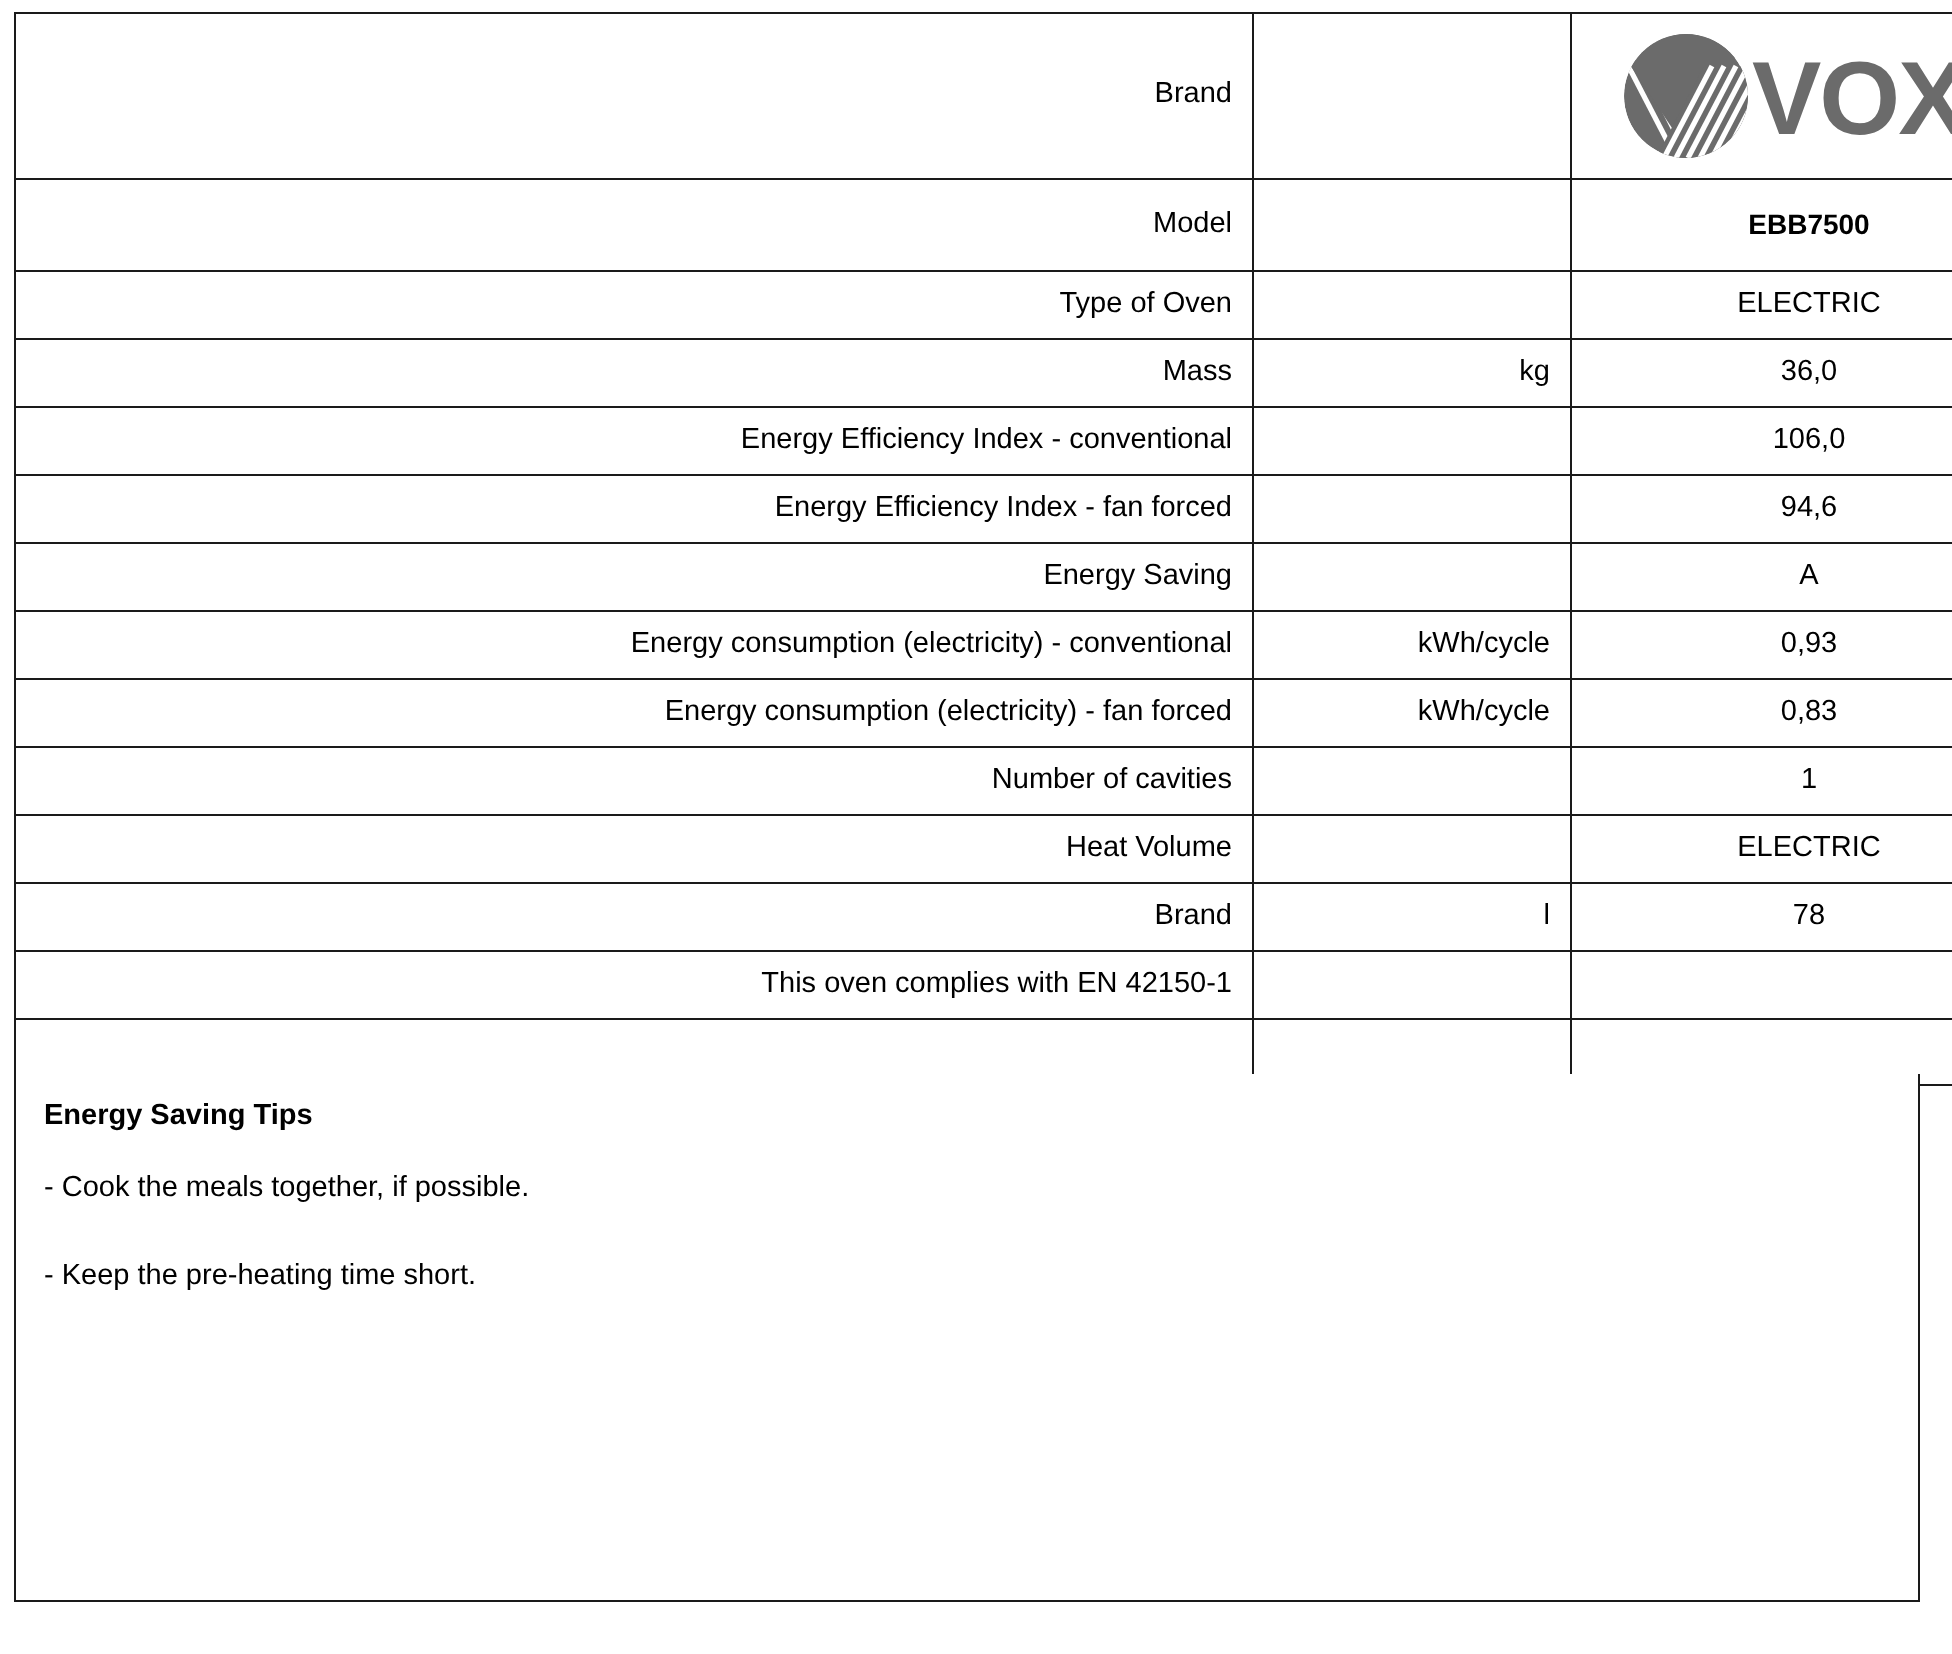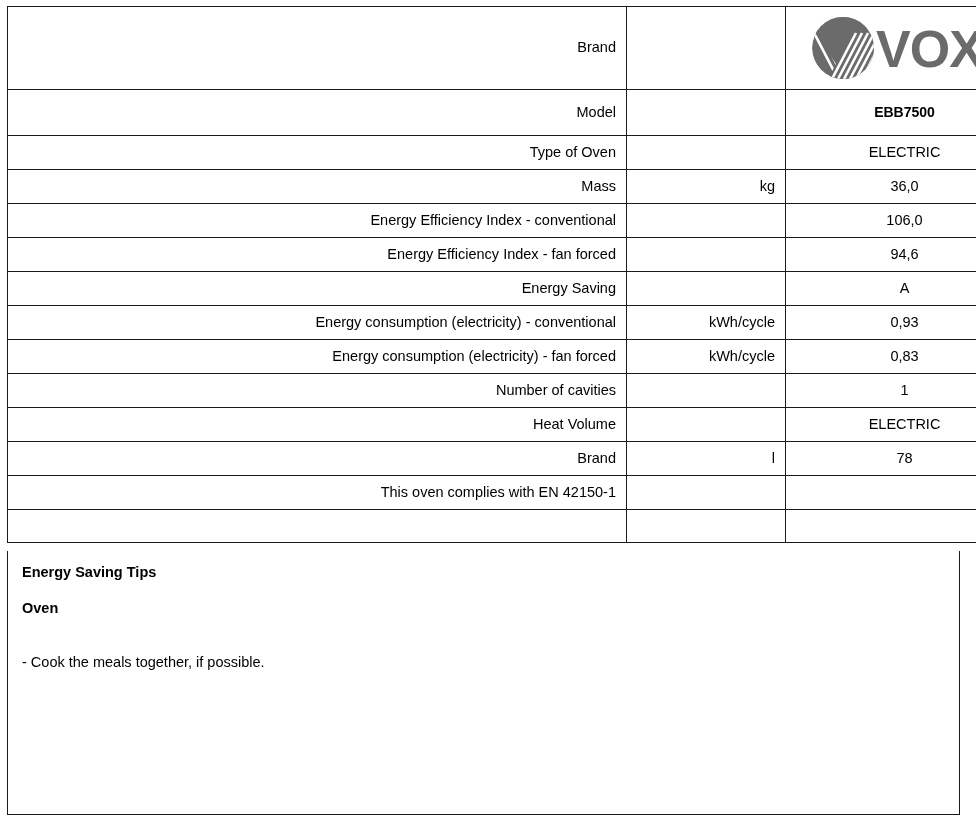"Energy Saving Tips" .tips-box { top: 551px -> 537px }
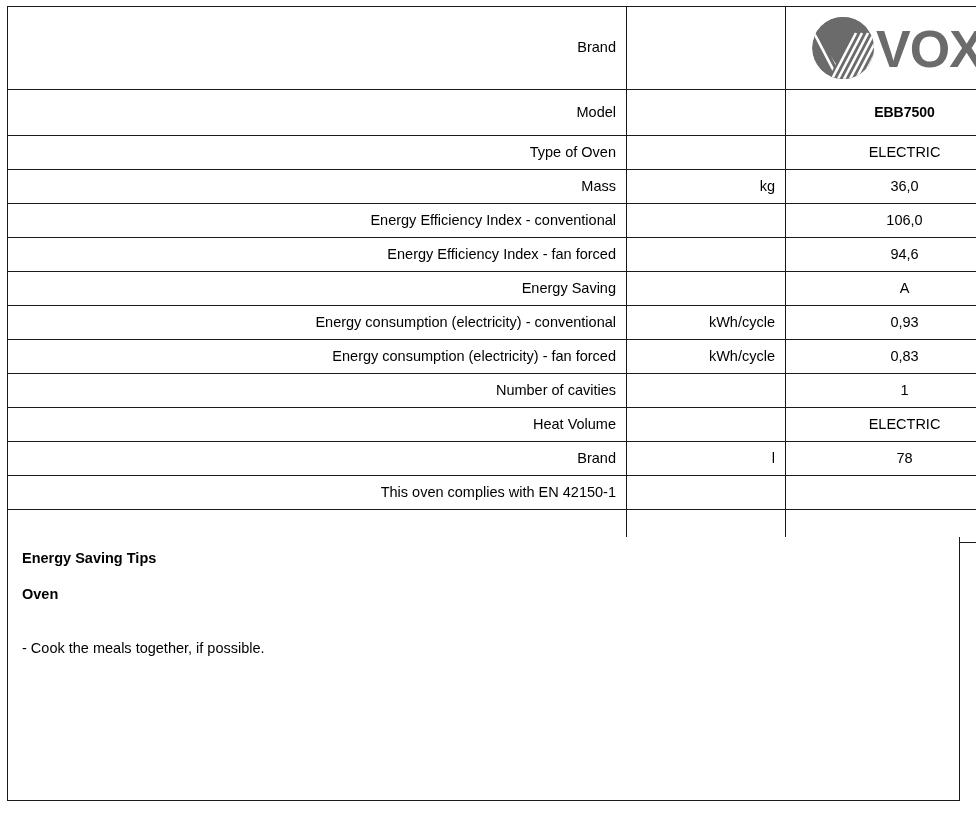"Oven" p.tips-subheading { html: <p>Oven</p> -> none }
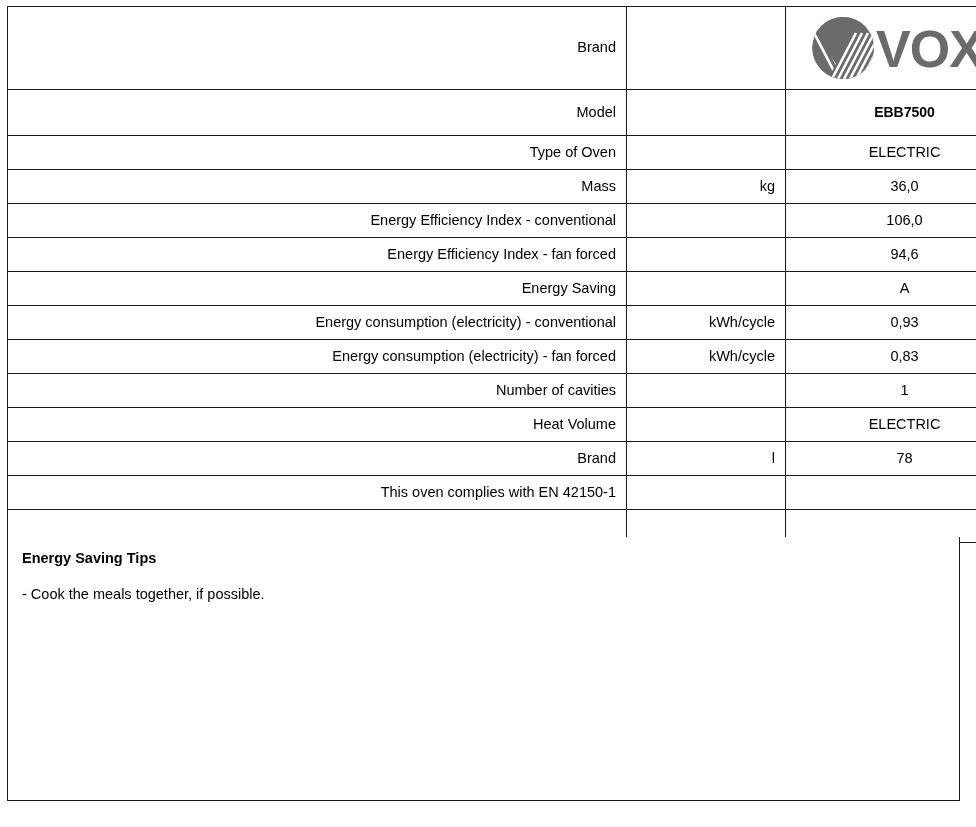"- Keep the pre-heating time" p.tip-line { html: none -> <p>- Keep the pre-heating time short.</p> }
